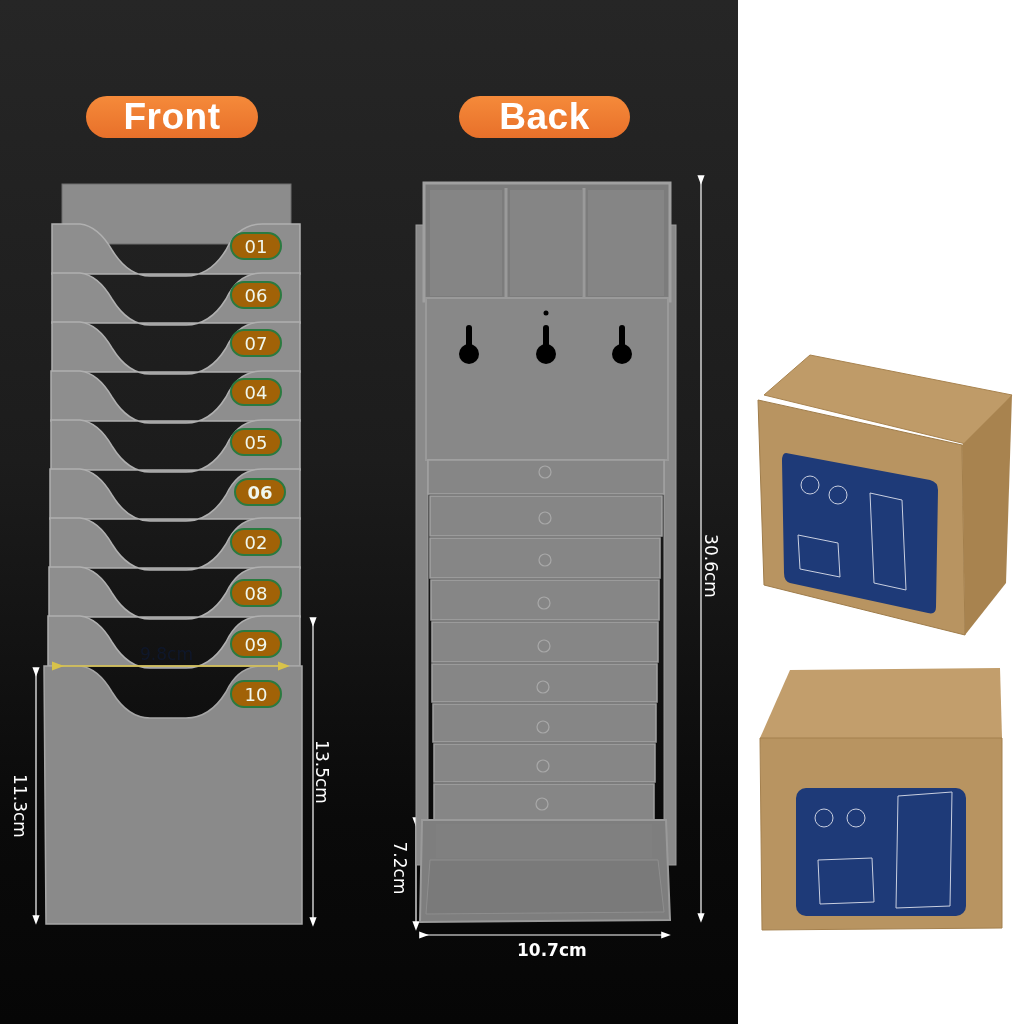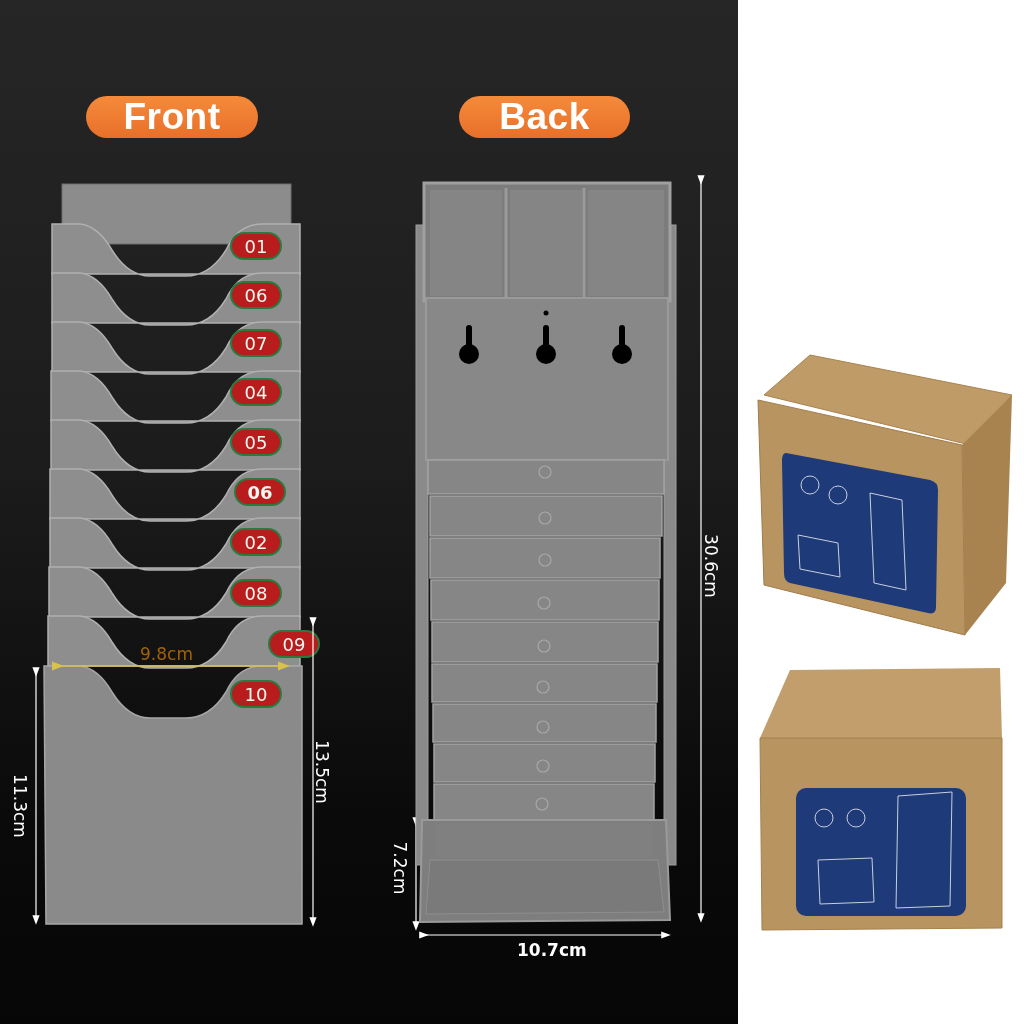"01" .green-tag { background: #b91c1c -> #a16207 }
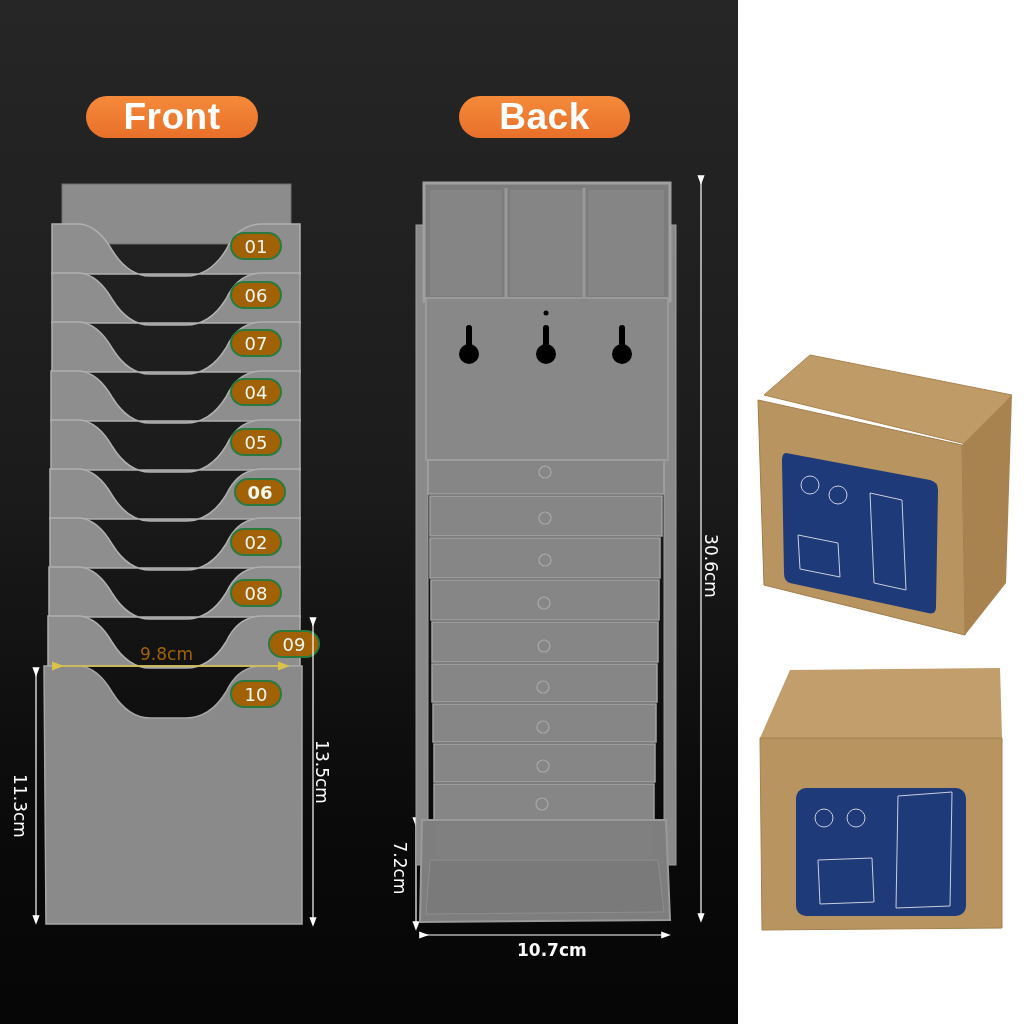"9.8cm" .meas.yellow { color: #a16207 -> #0f172a }
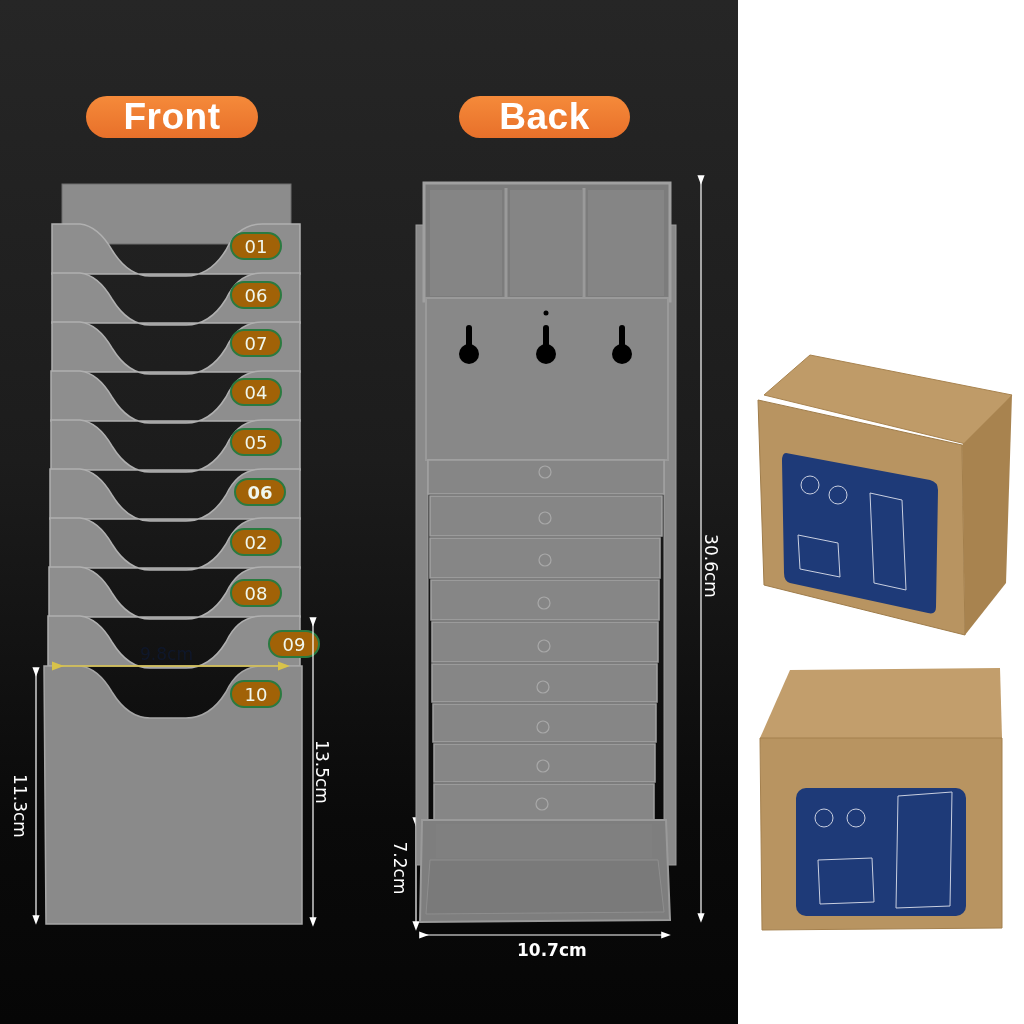"09" div.green-tag { margin-left: 38px -> none }
